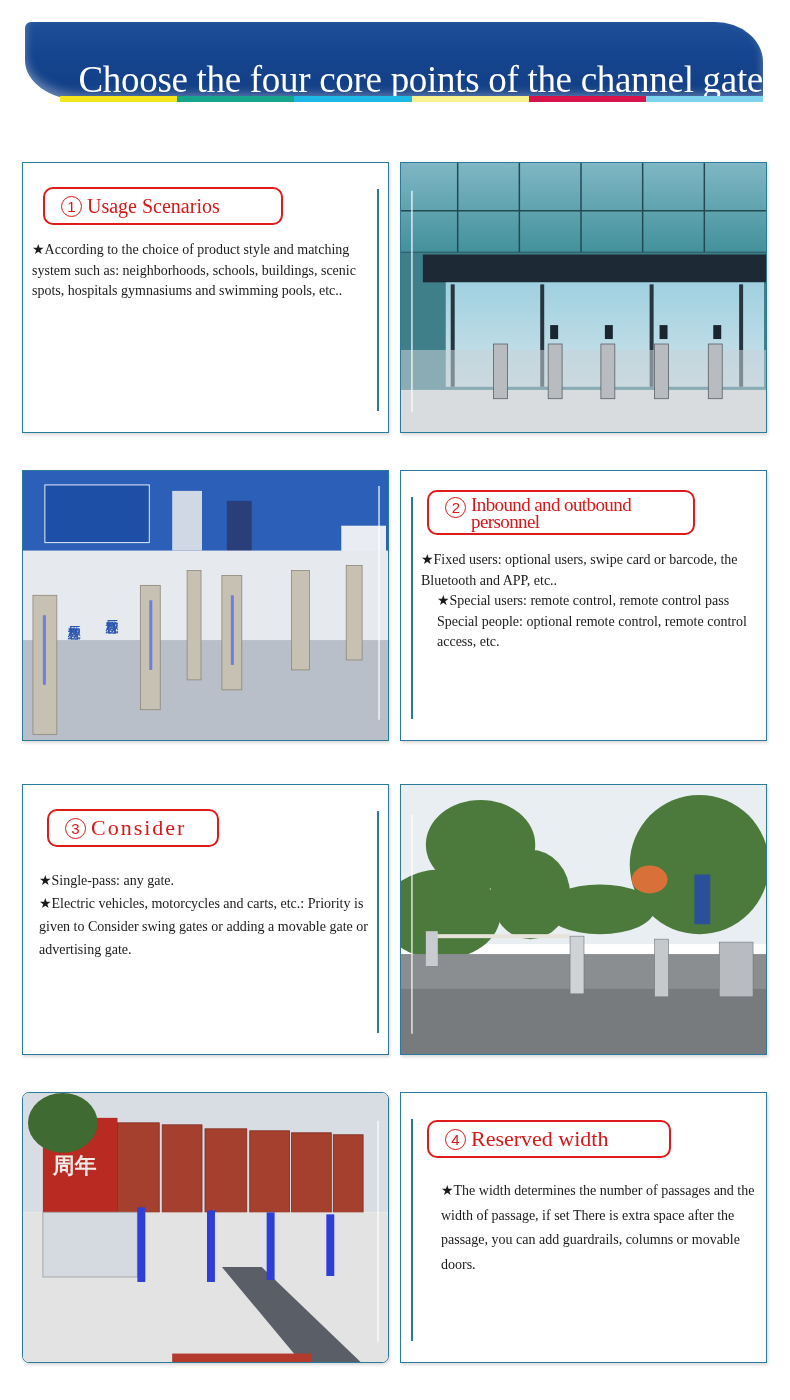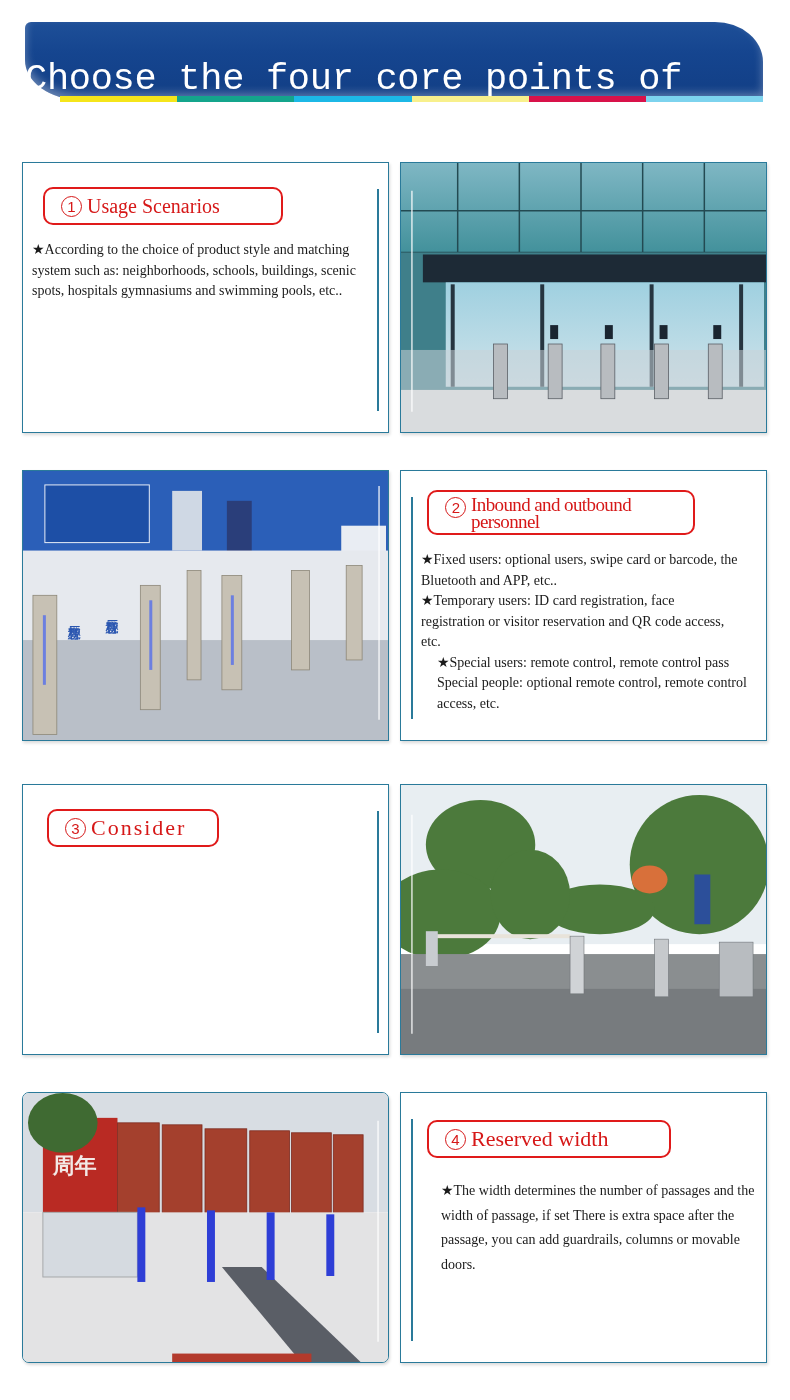"Choose the four core points" .banner-title { font-family: Liberation Mono, monospace -> Liberation Serif, serif; text-align: left -> right }
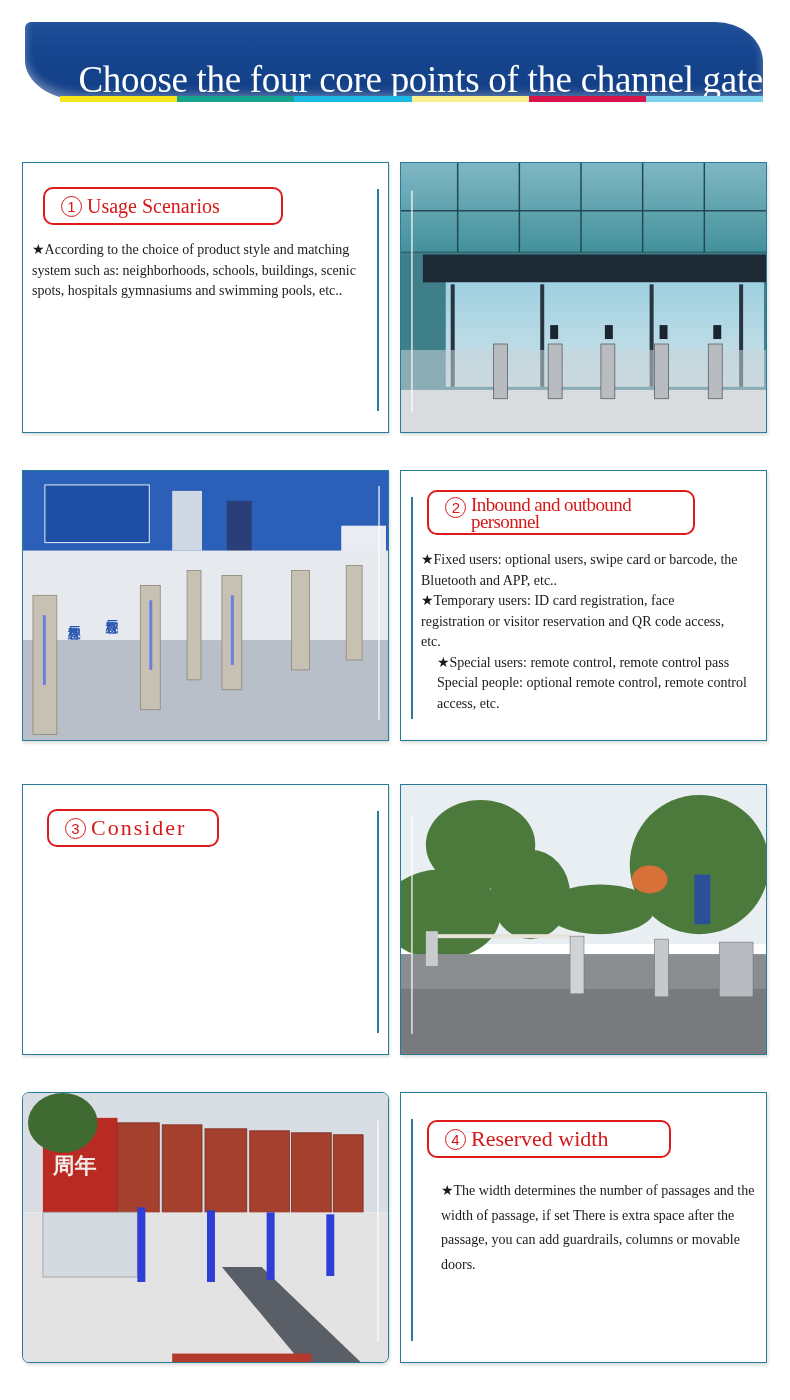"★Temporary users: ID card registration," p { html: <p>★Temporary users: ID card registration, face registration or visitor reservation and QR code access, etc.</p> -> none }
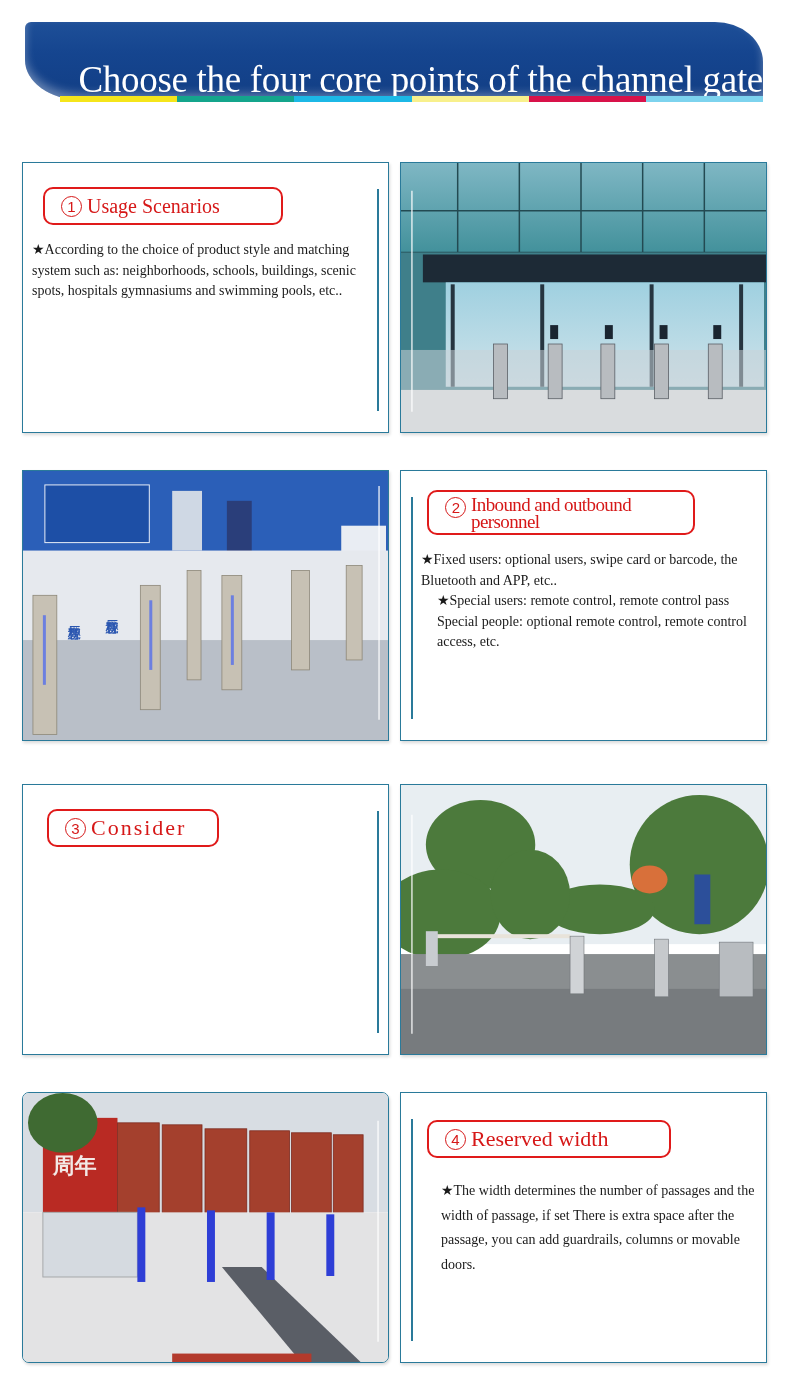"★Single-pass: any gate." div.body-text { html: none -> <div> <p>★Single-pass: any gate.</p> <p>★Electric vehicles, motorcycles and carts, etc.: Priority is given to Consider swing gates or adding a movable gate or advertising gate.</p> </div> }
